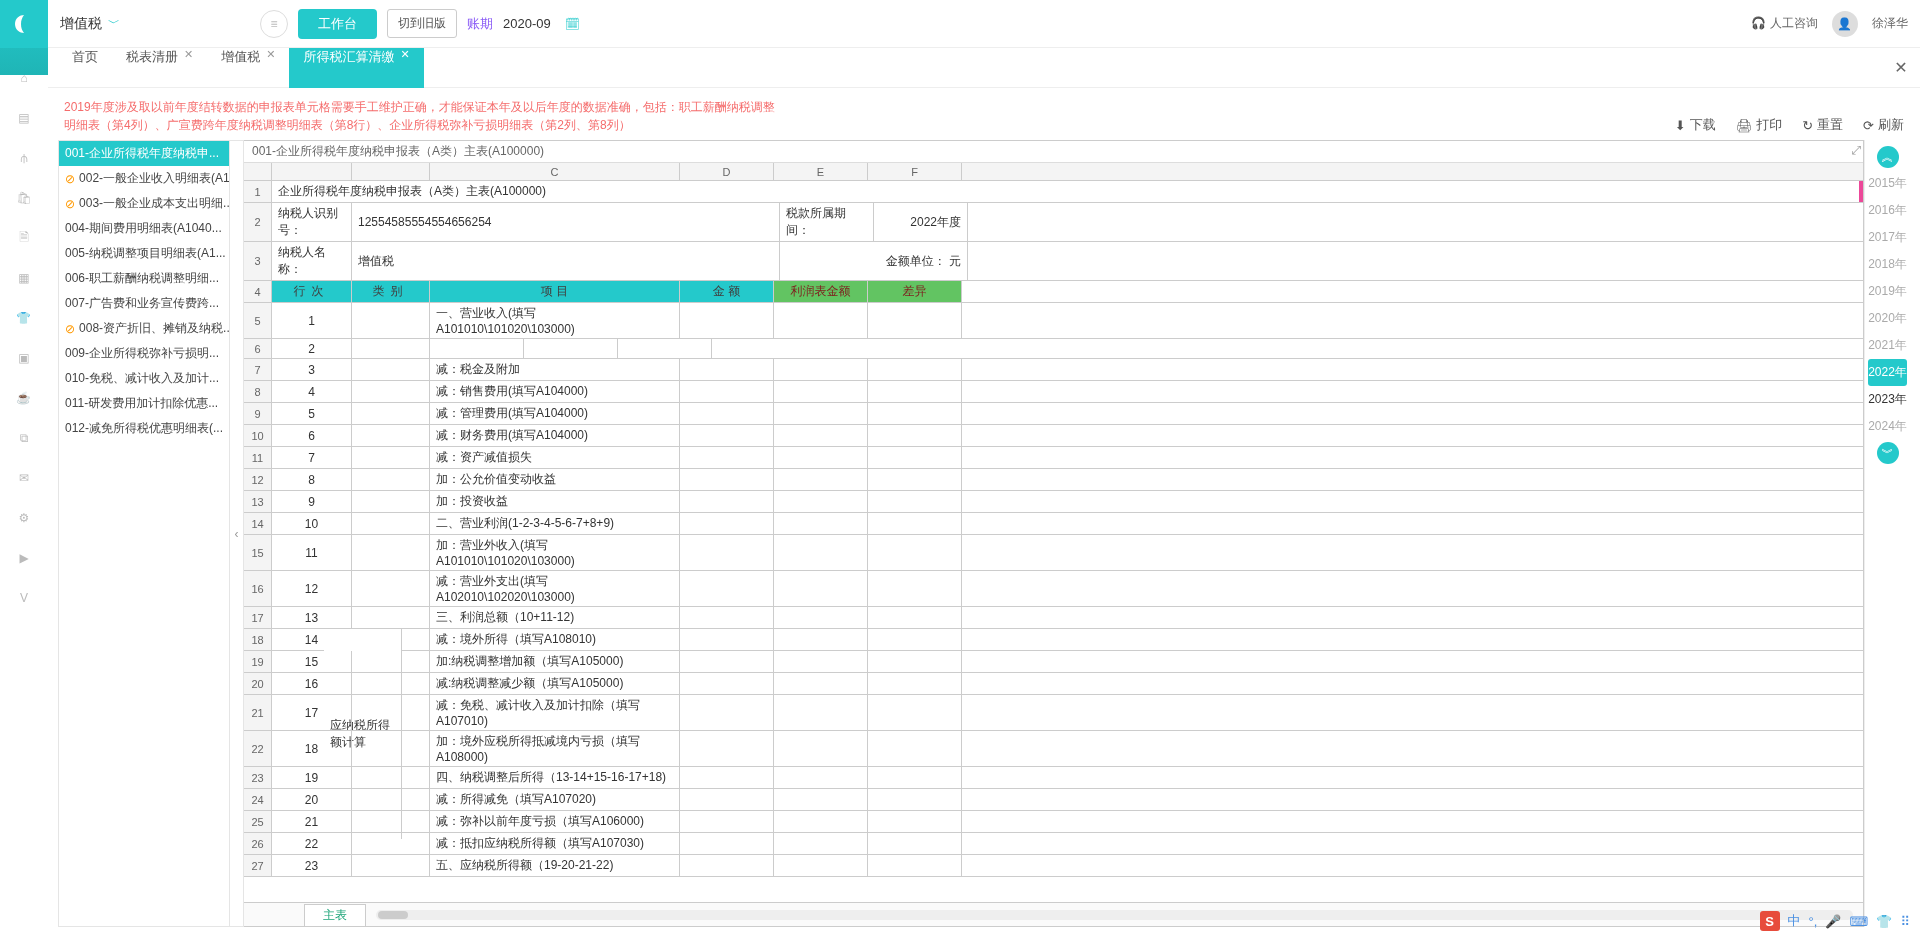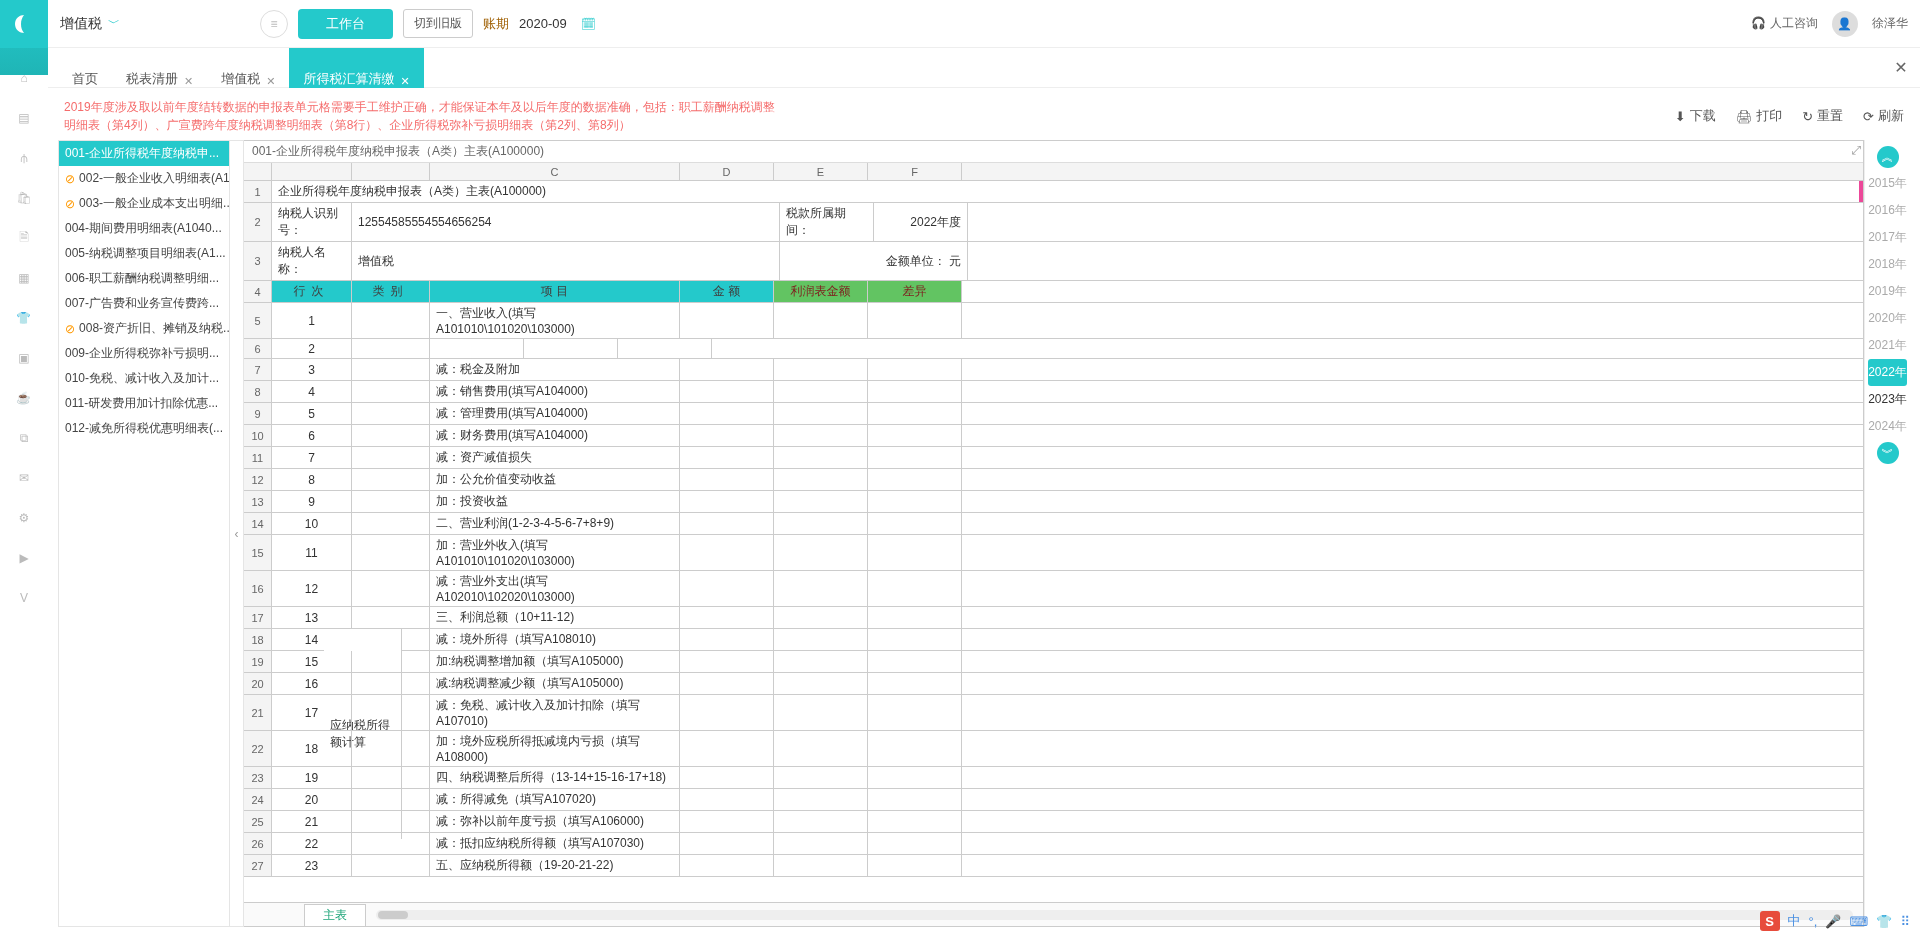"工作台" .pill { padding: 6px 28px -> 6px 20px }
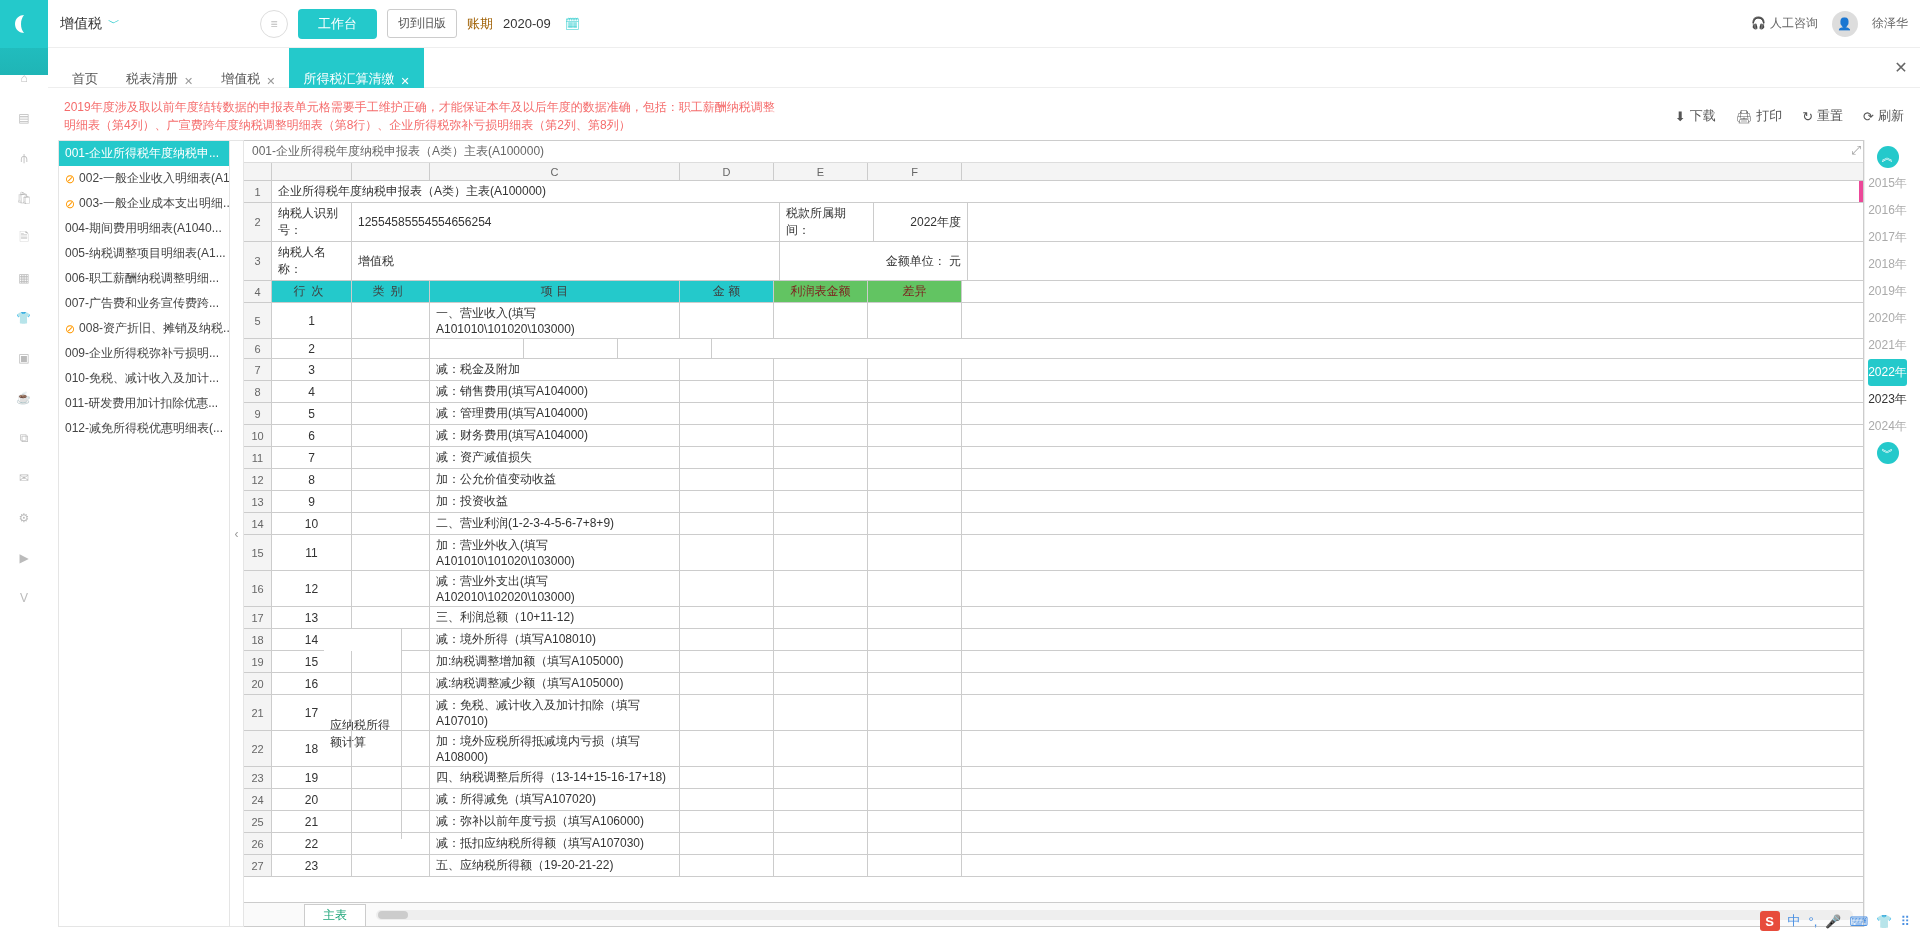"账期" .period-label { color: #a16207 -> #8b5cf6 }
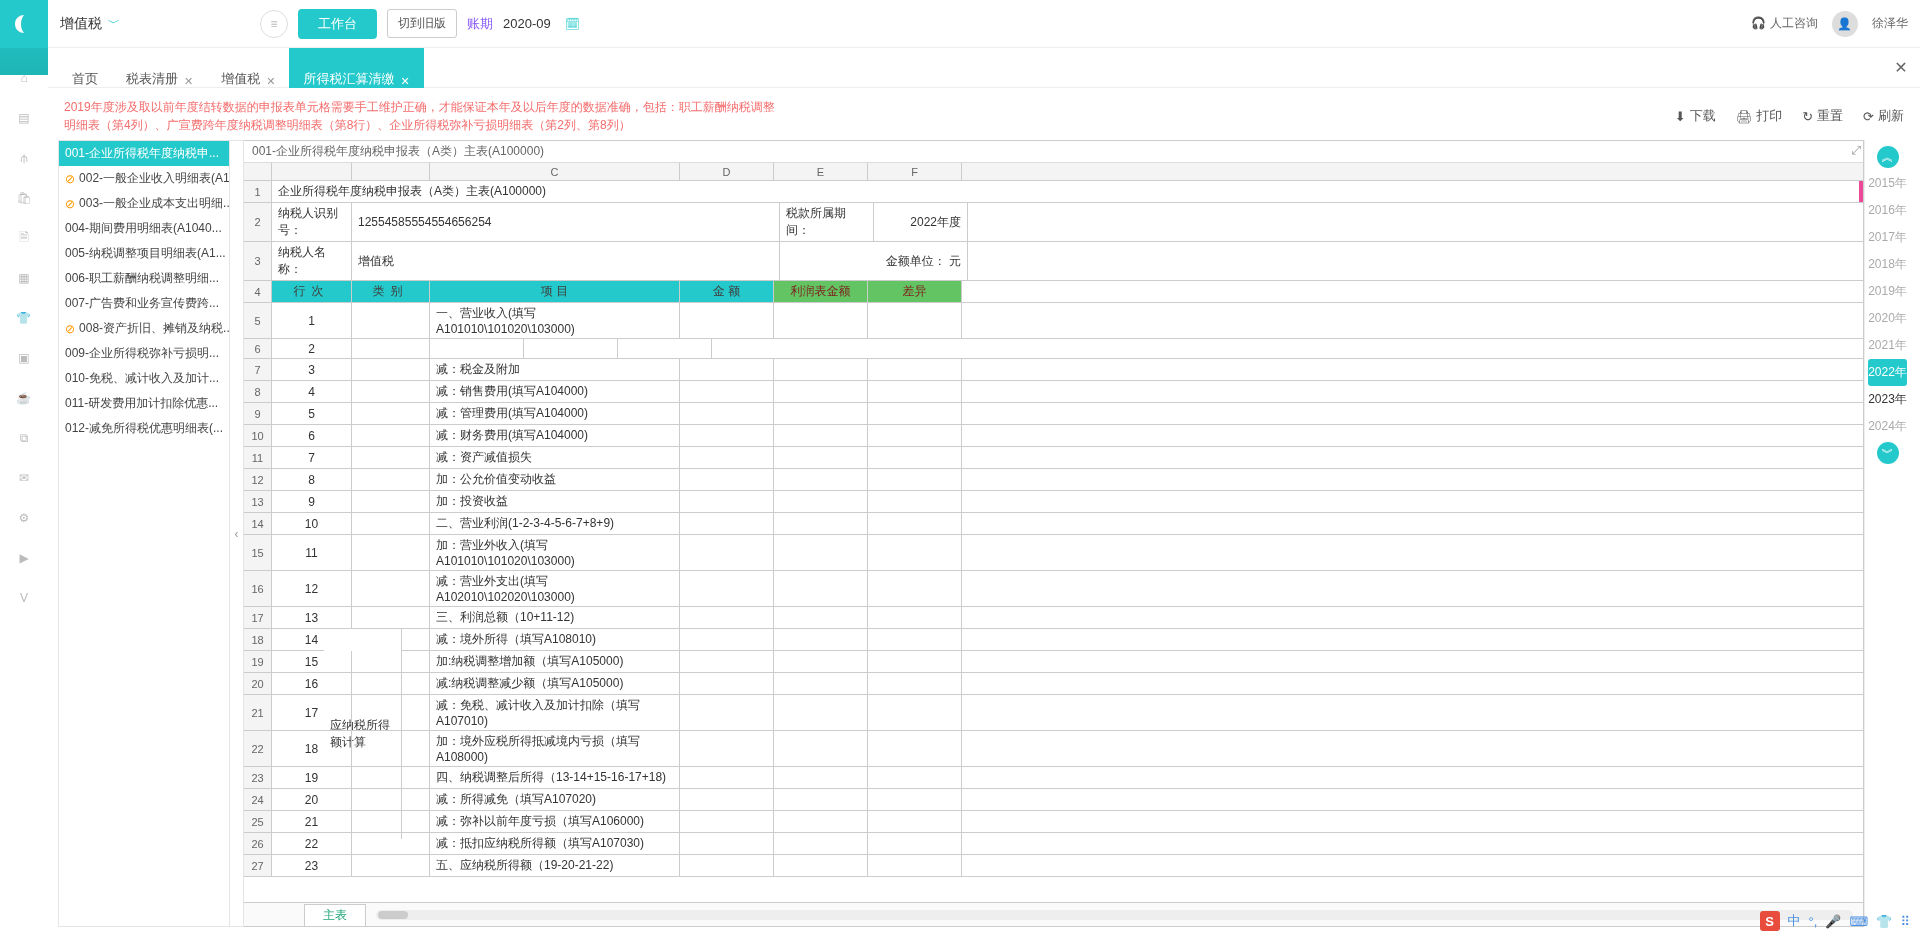"首页" .tab { align-items: flex-end -> flex-start }
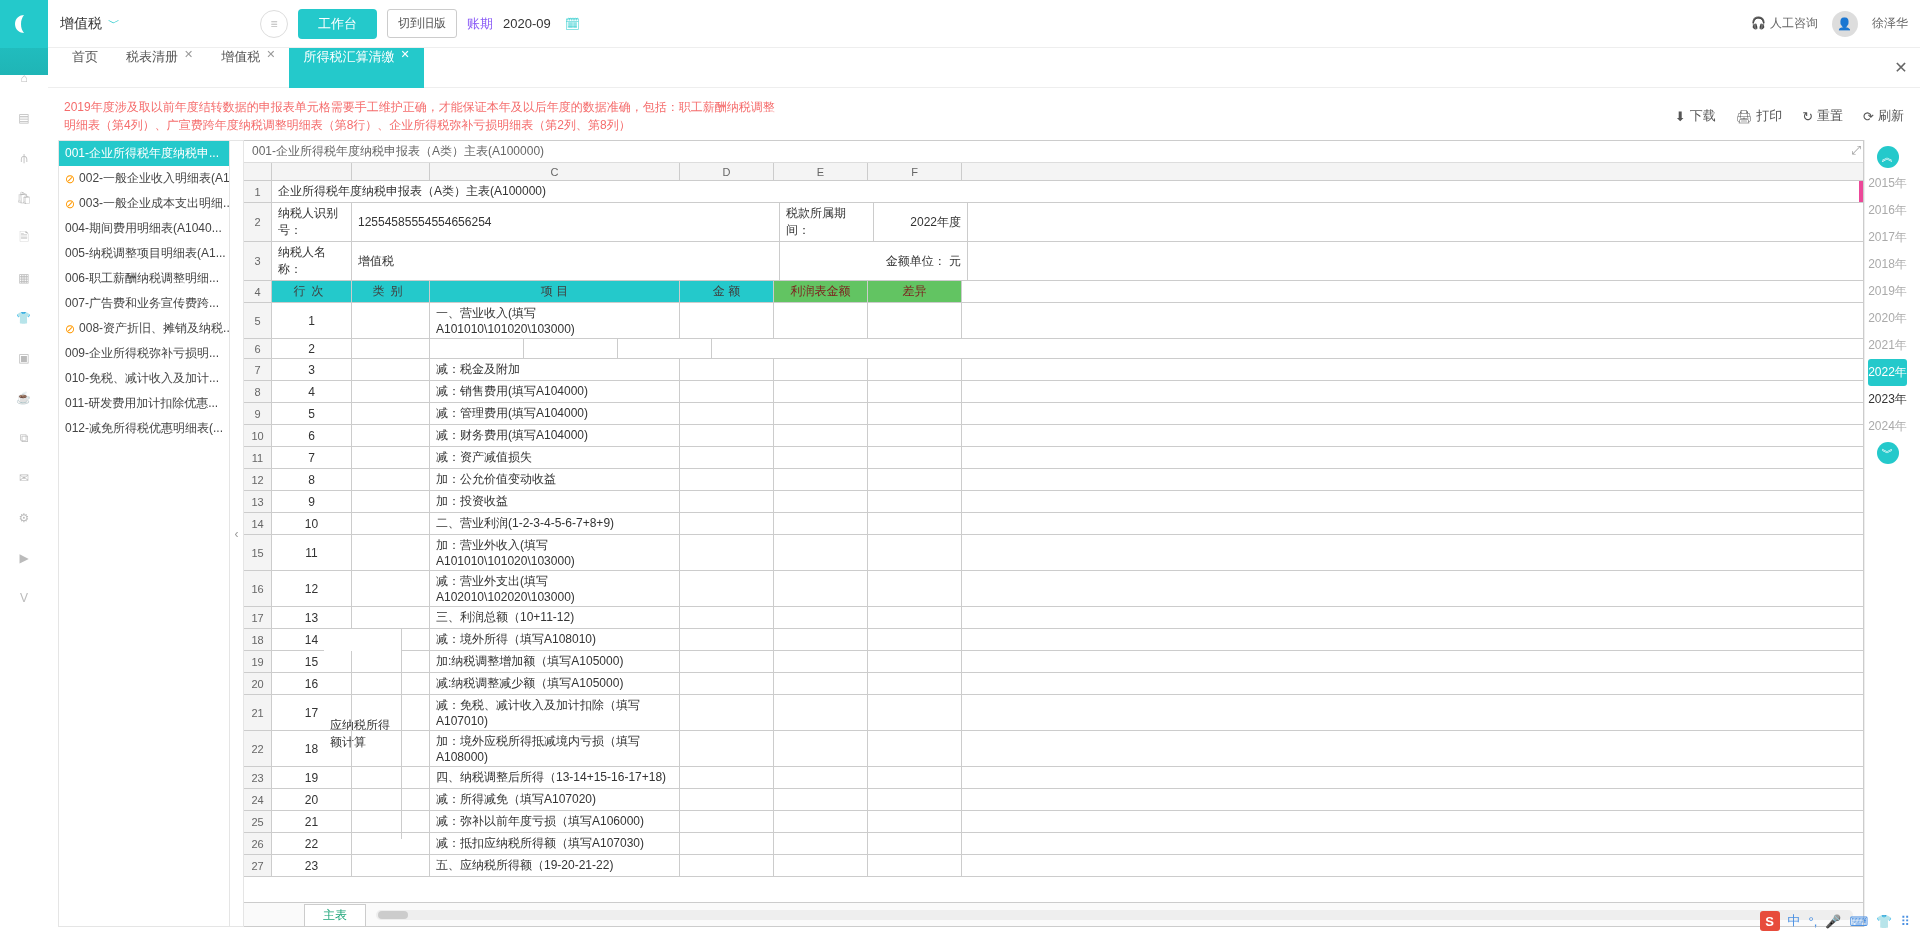"2019年度涉及取以前年度结转数据的申报表单元格需要手工维护正确，才能保证本年及" .notice-row { align-items: center -> flex-end }
